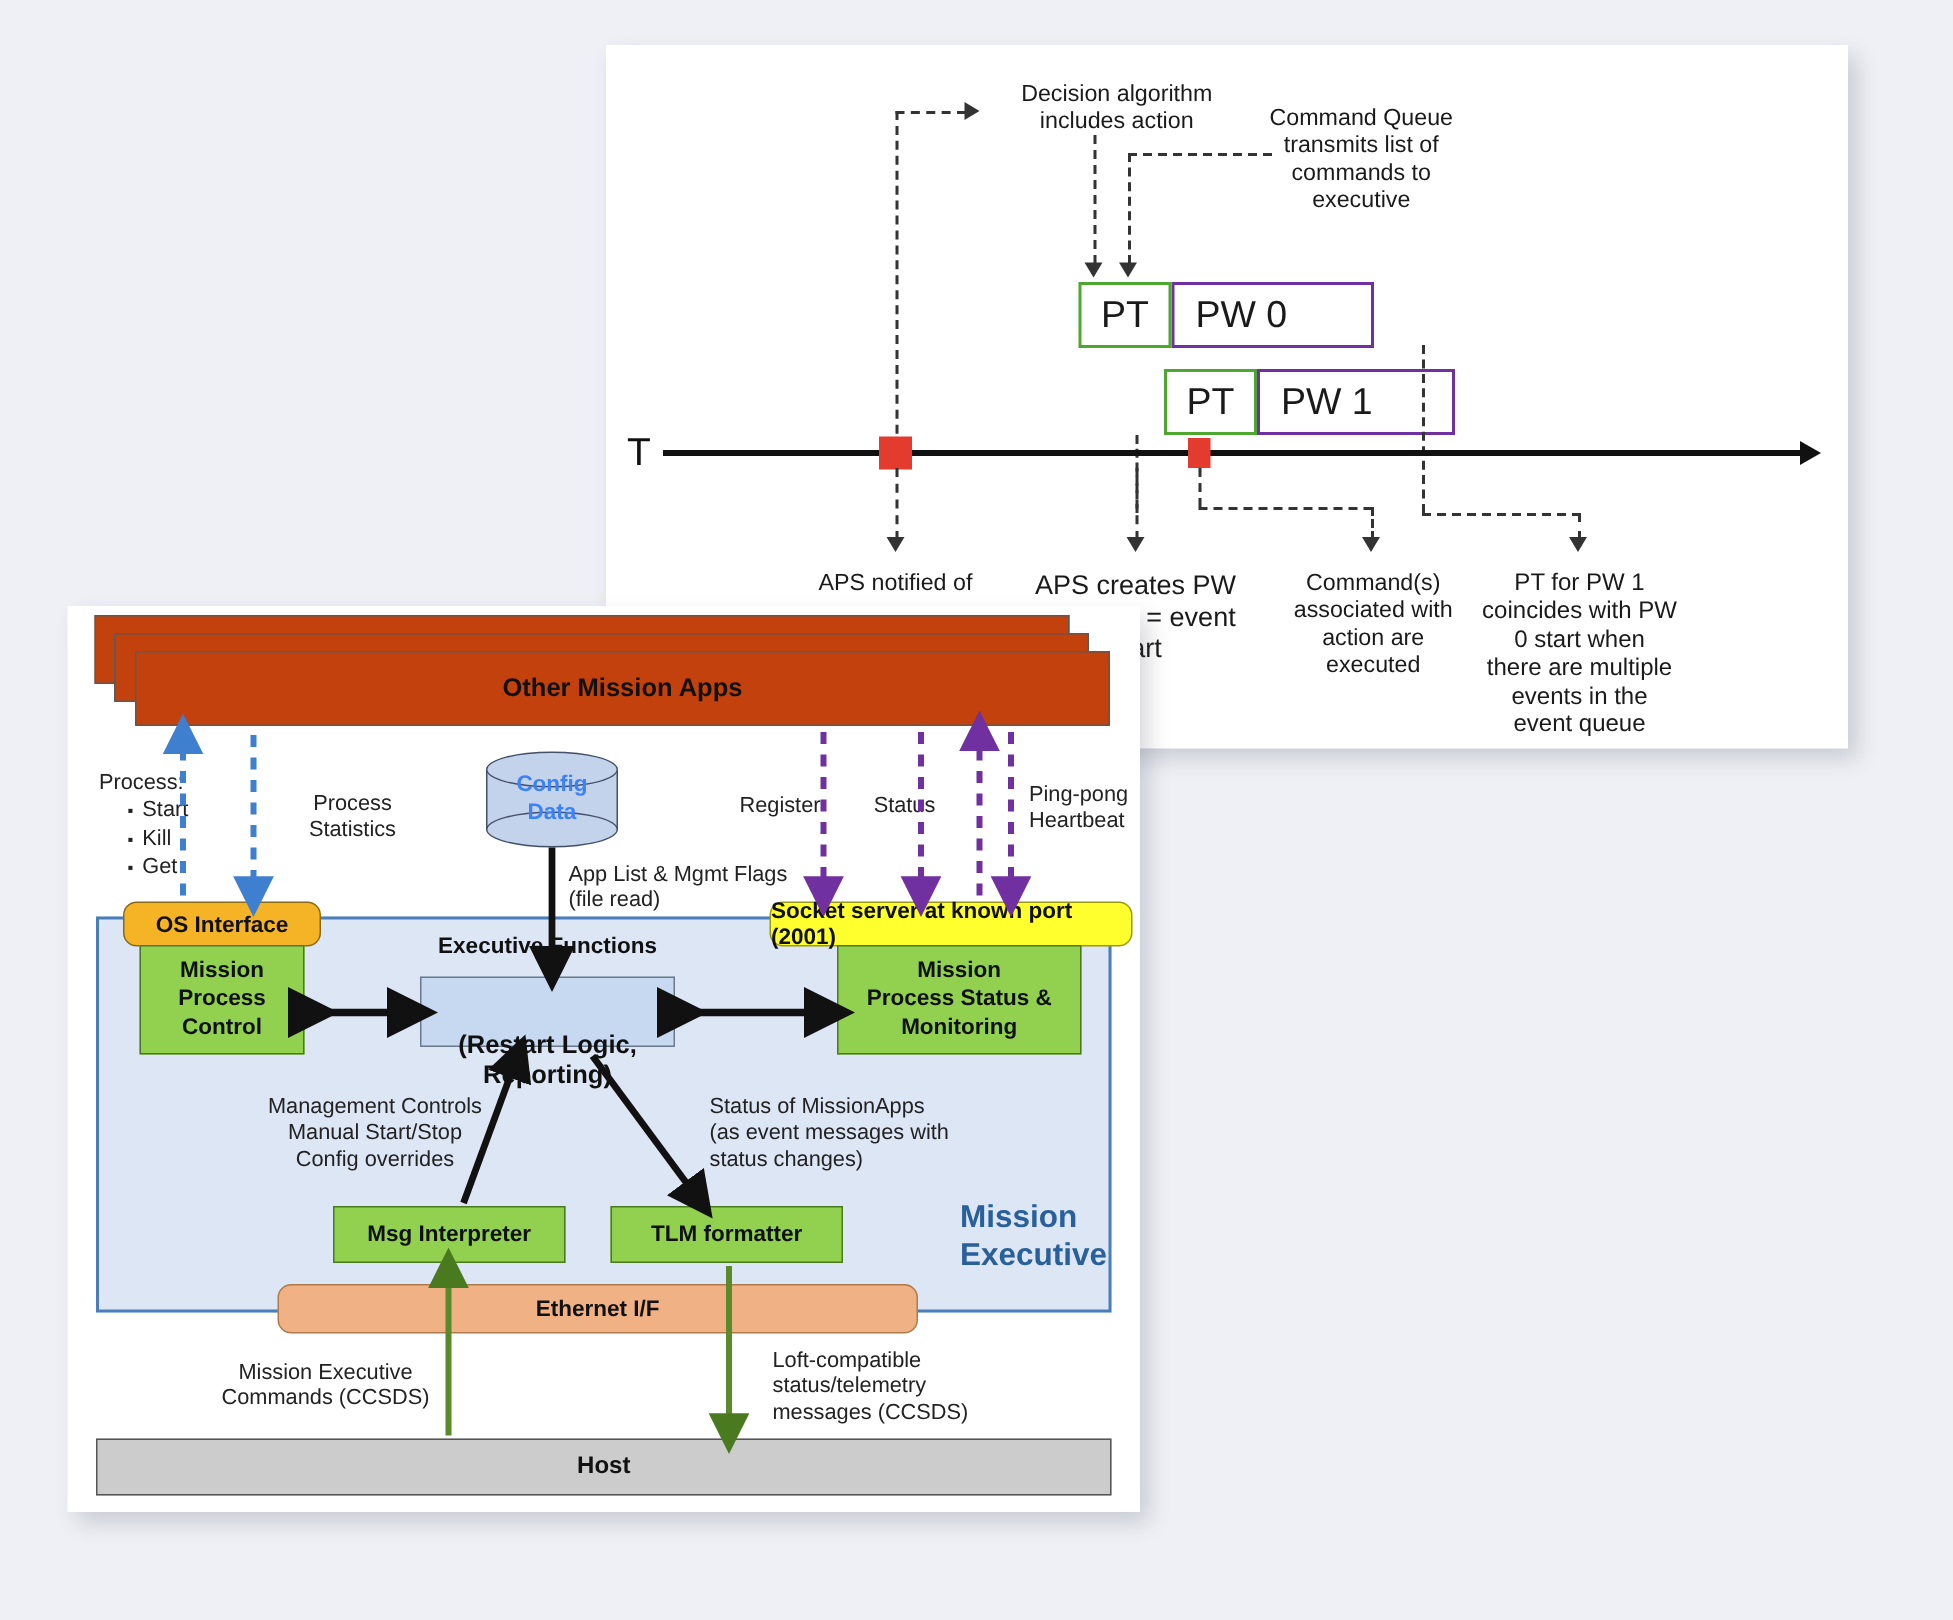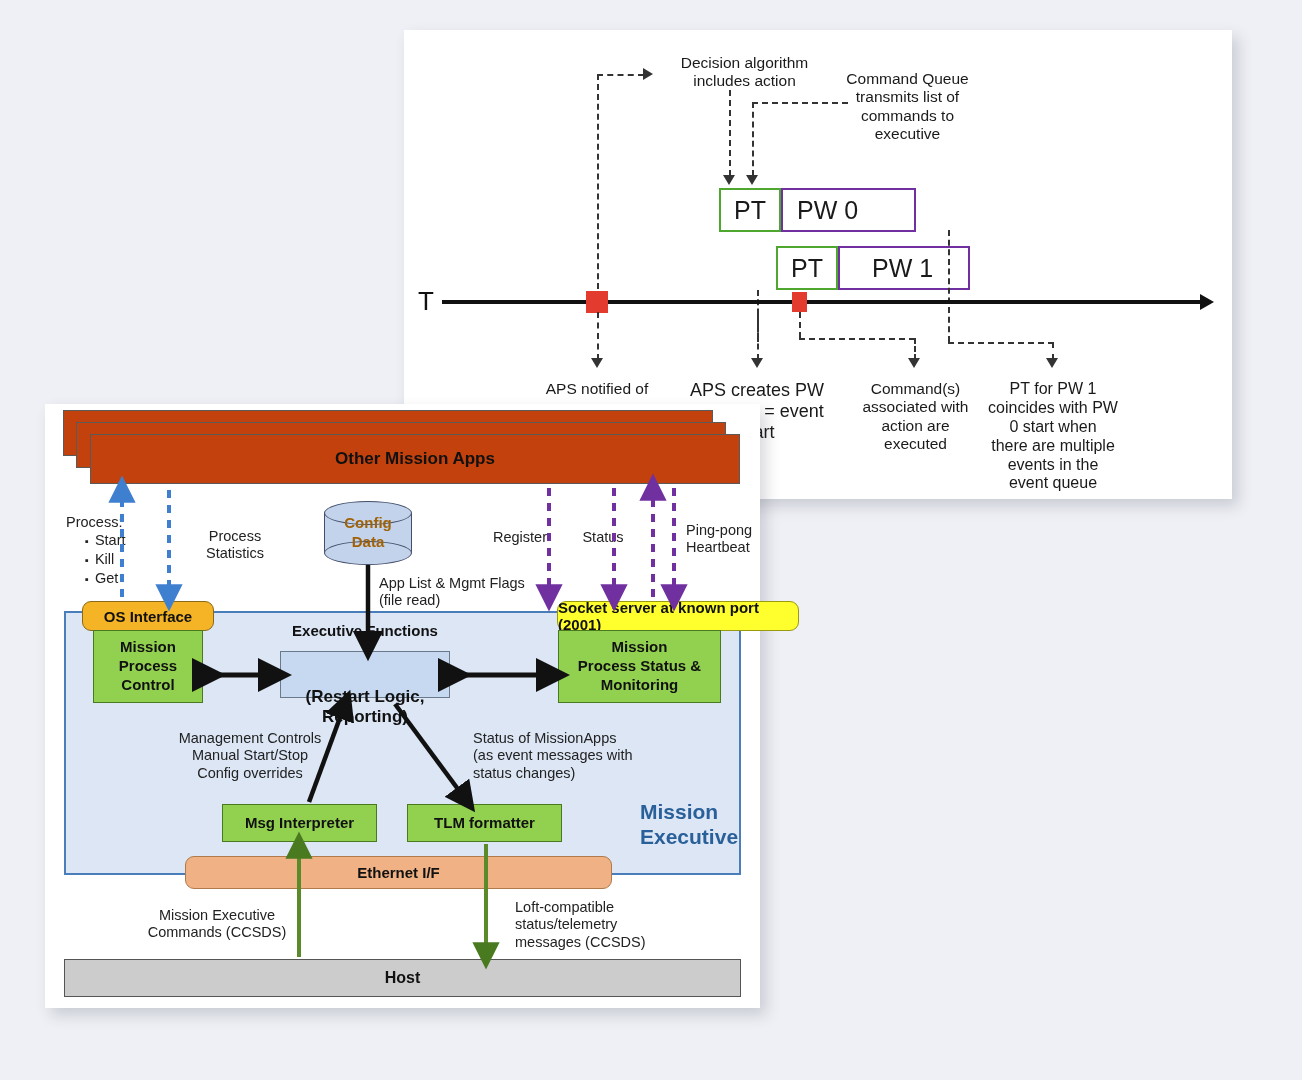"PW 1" div.tl-box { padding-left: 32px -> 14px }
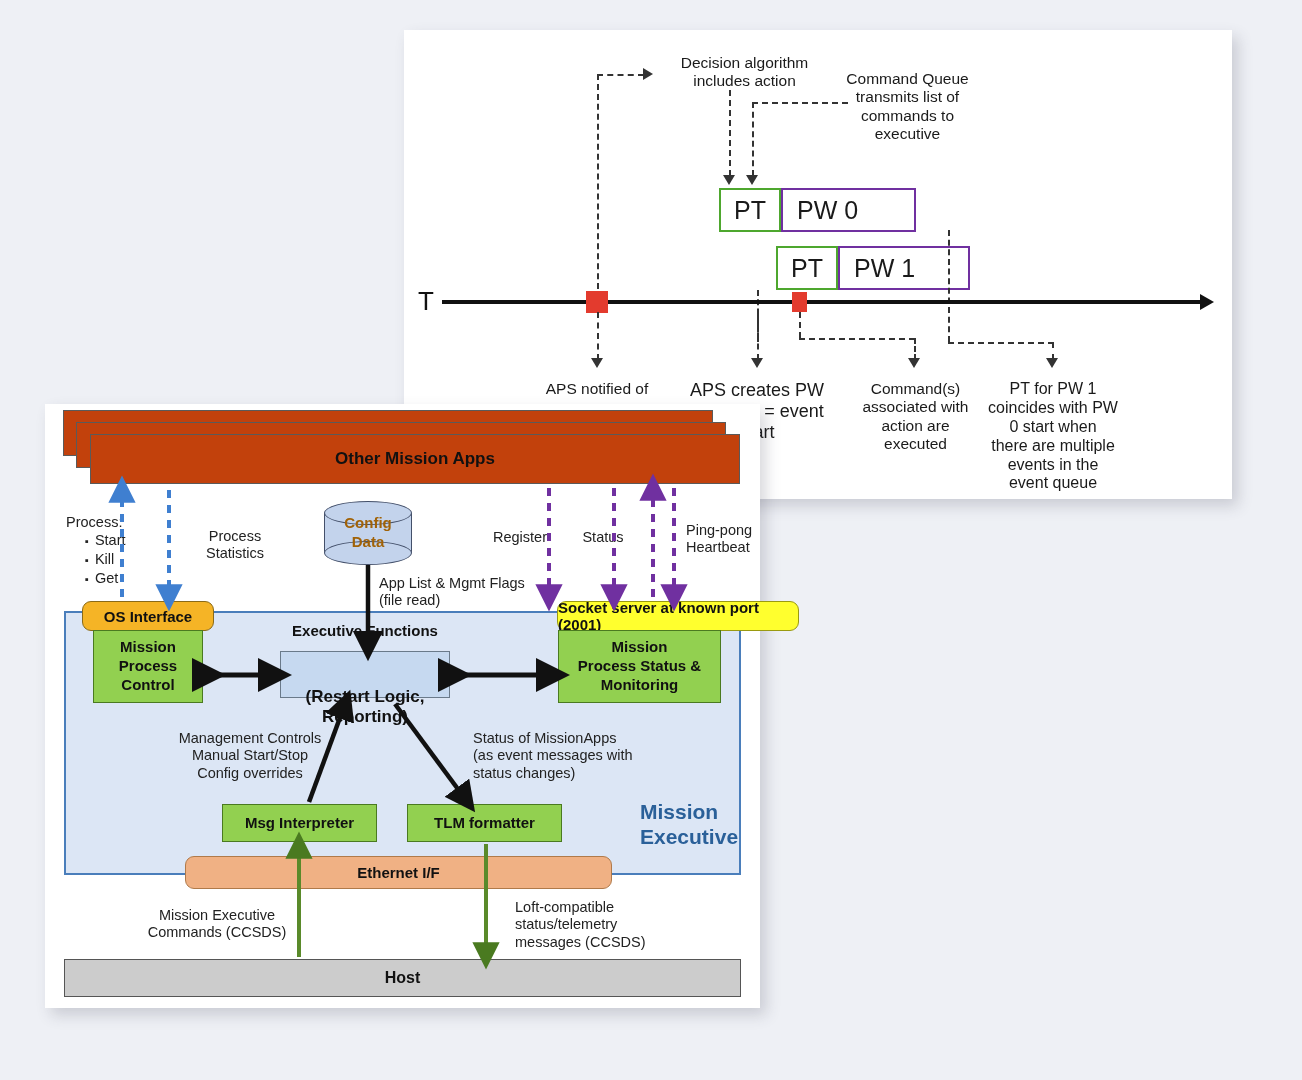"Config" .cyl .lbl { color: #a16207 -> #3b82f6 }
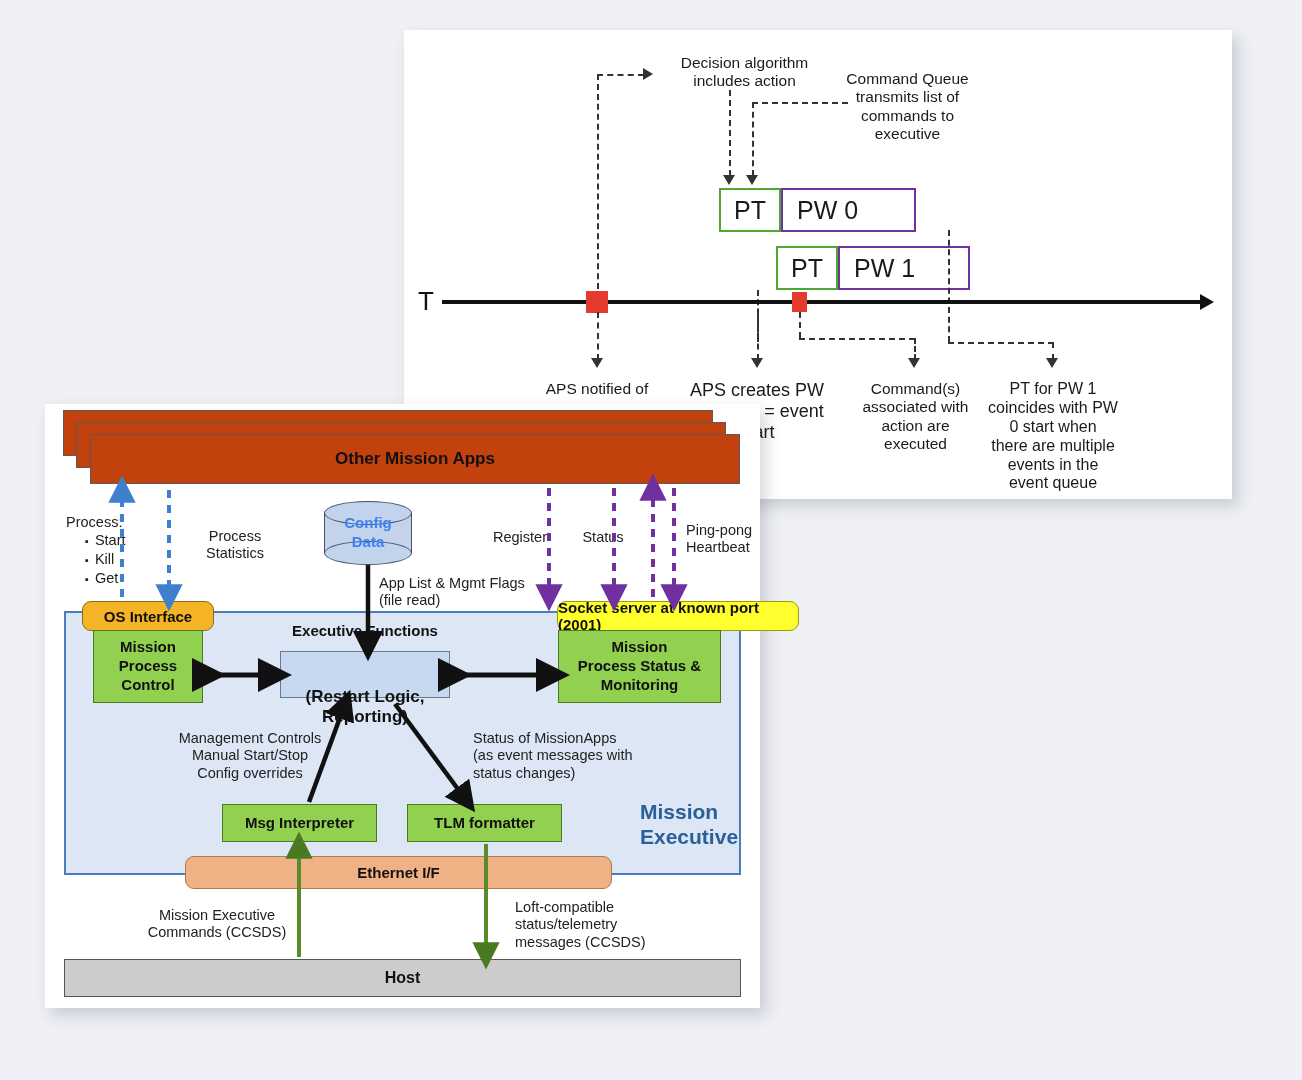"Socket server at known port" .yellow-box { margin-left: 44px -> none }
